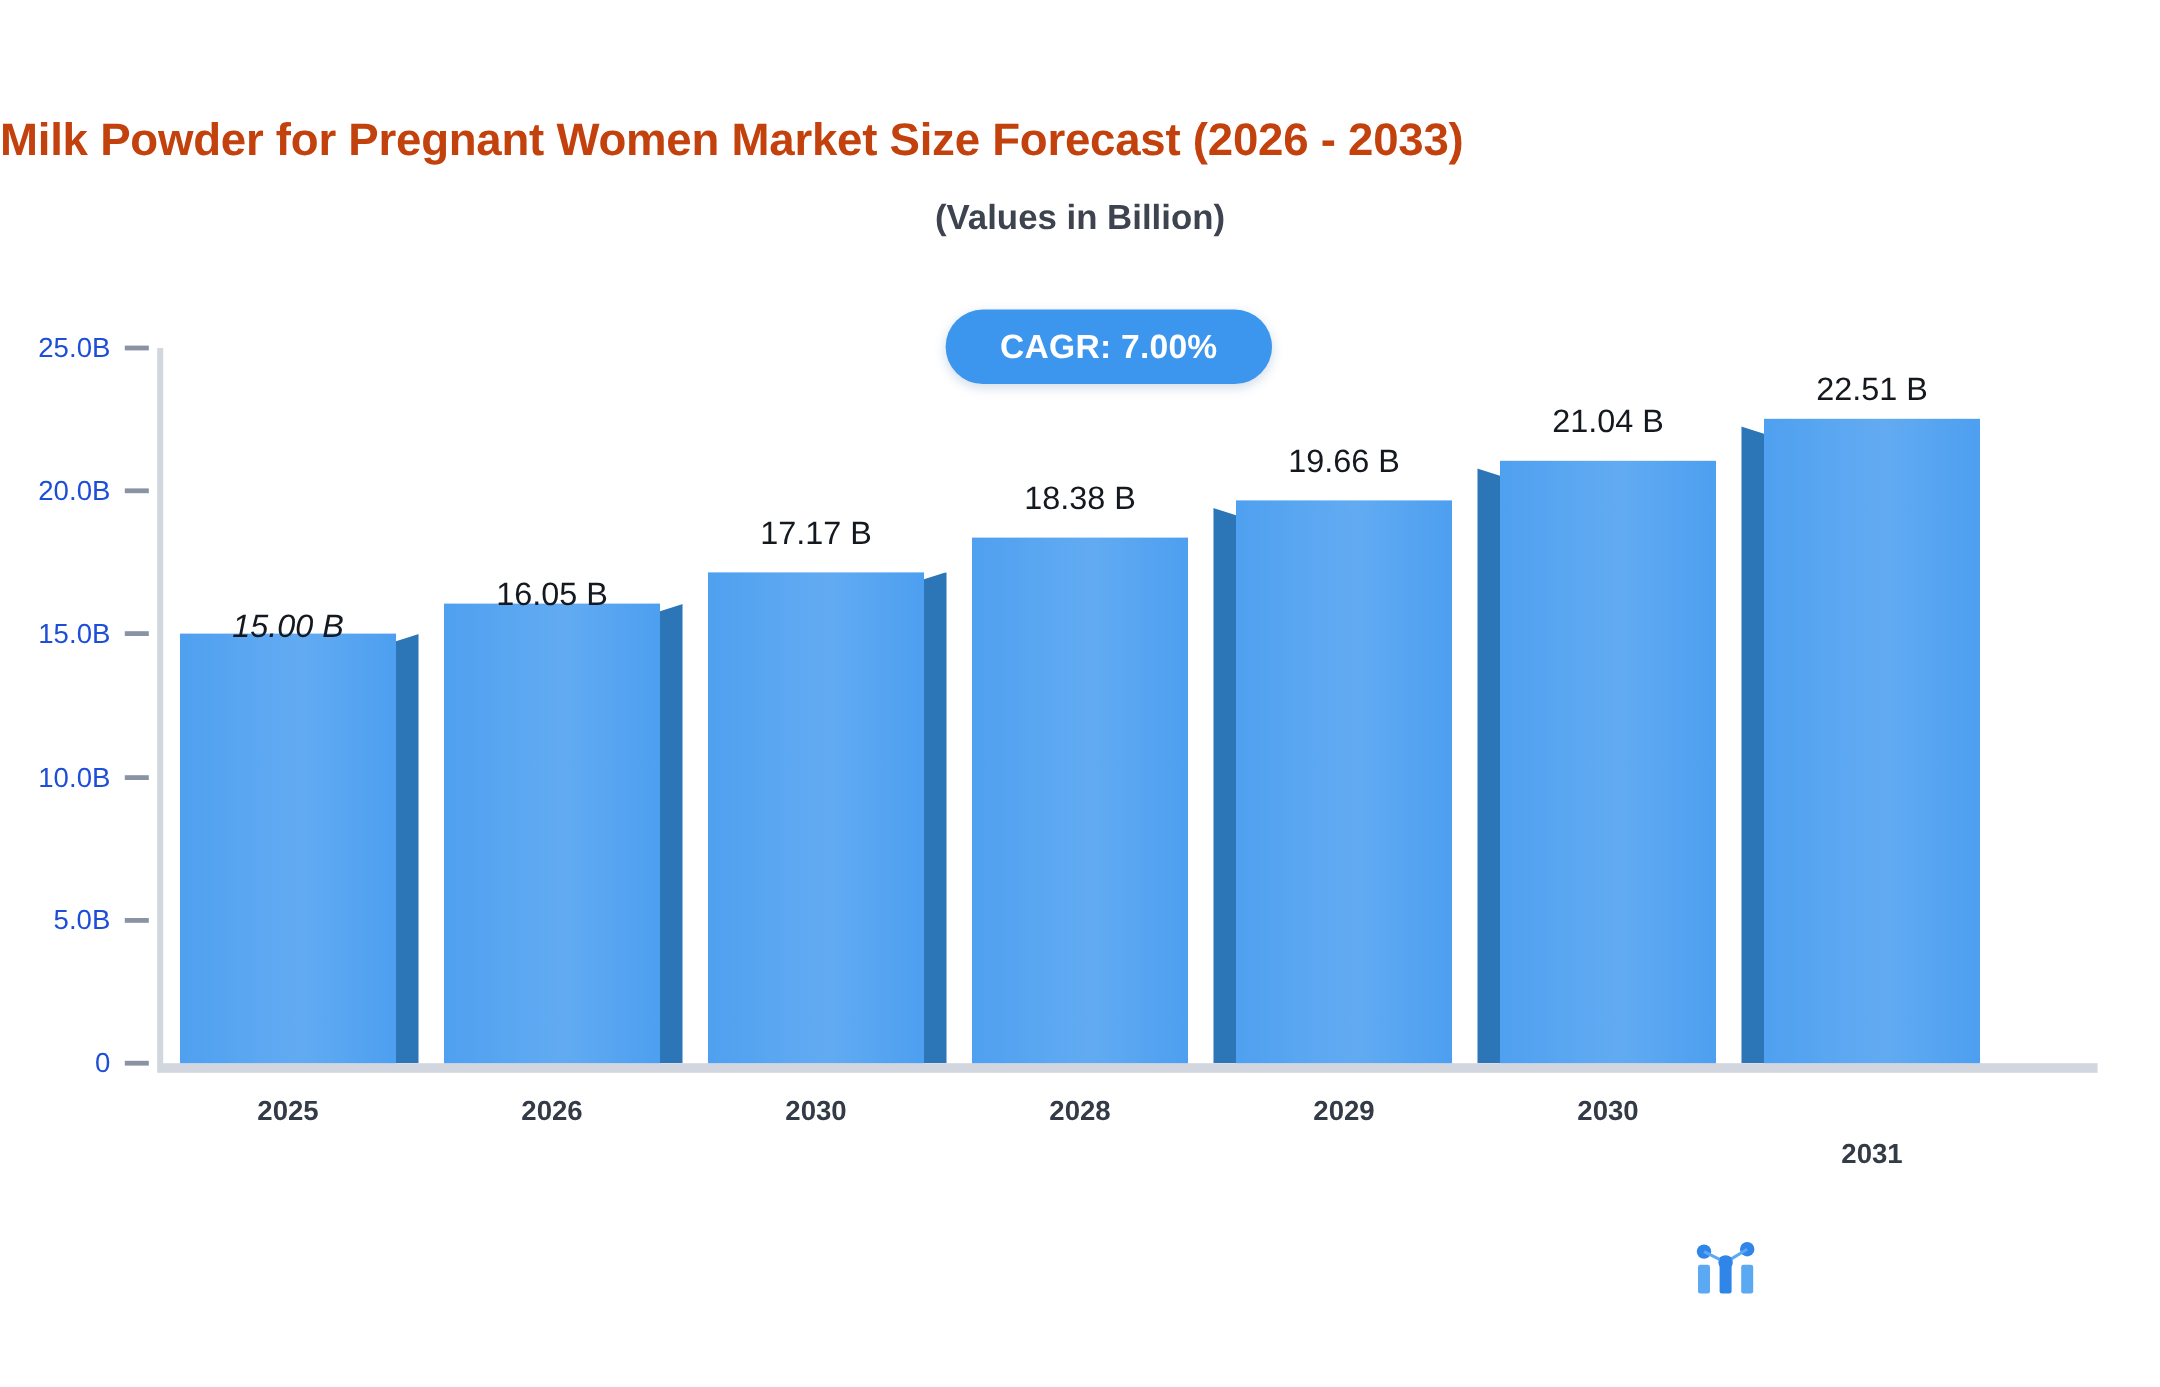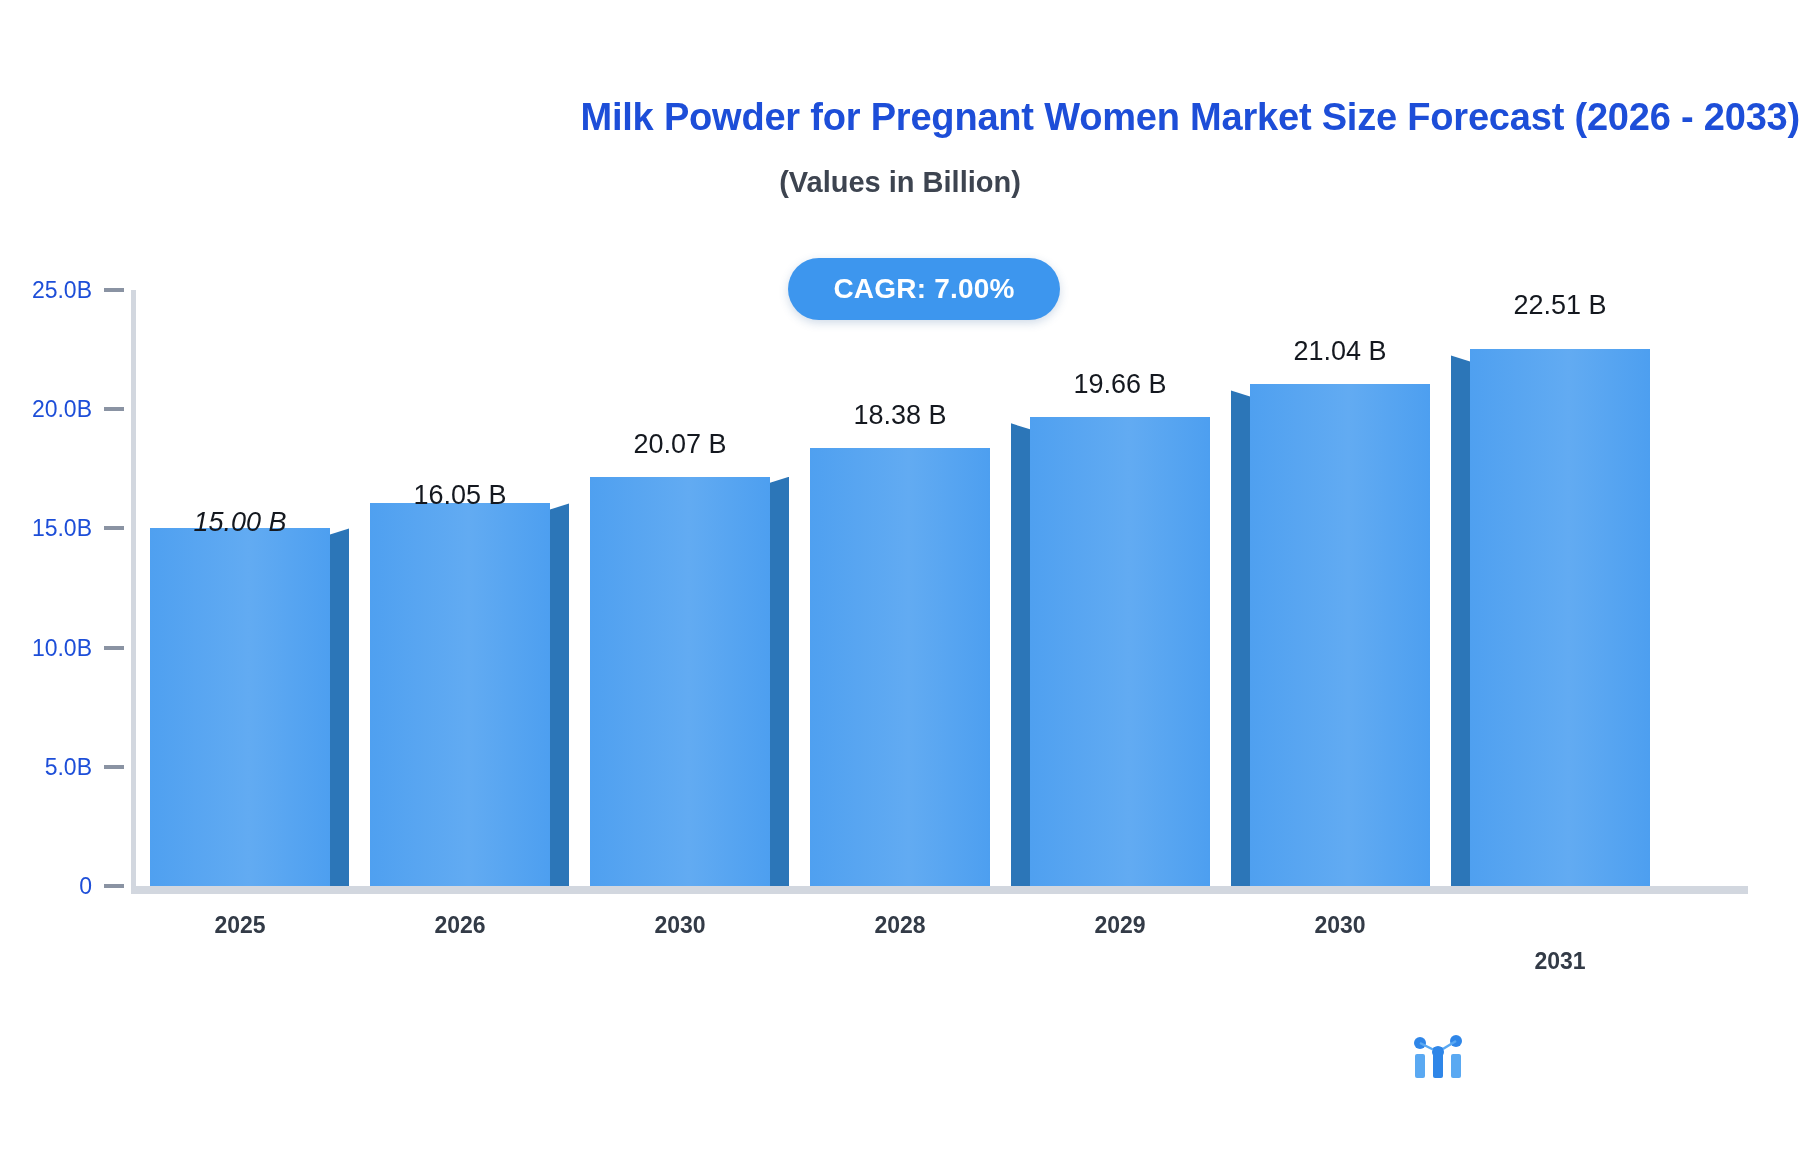"Milk Powder for Pregnant Women" .chart-title { color: #1d4ed8 -> #c2410c; text-align: right -> left }
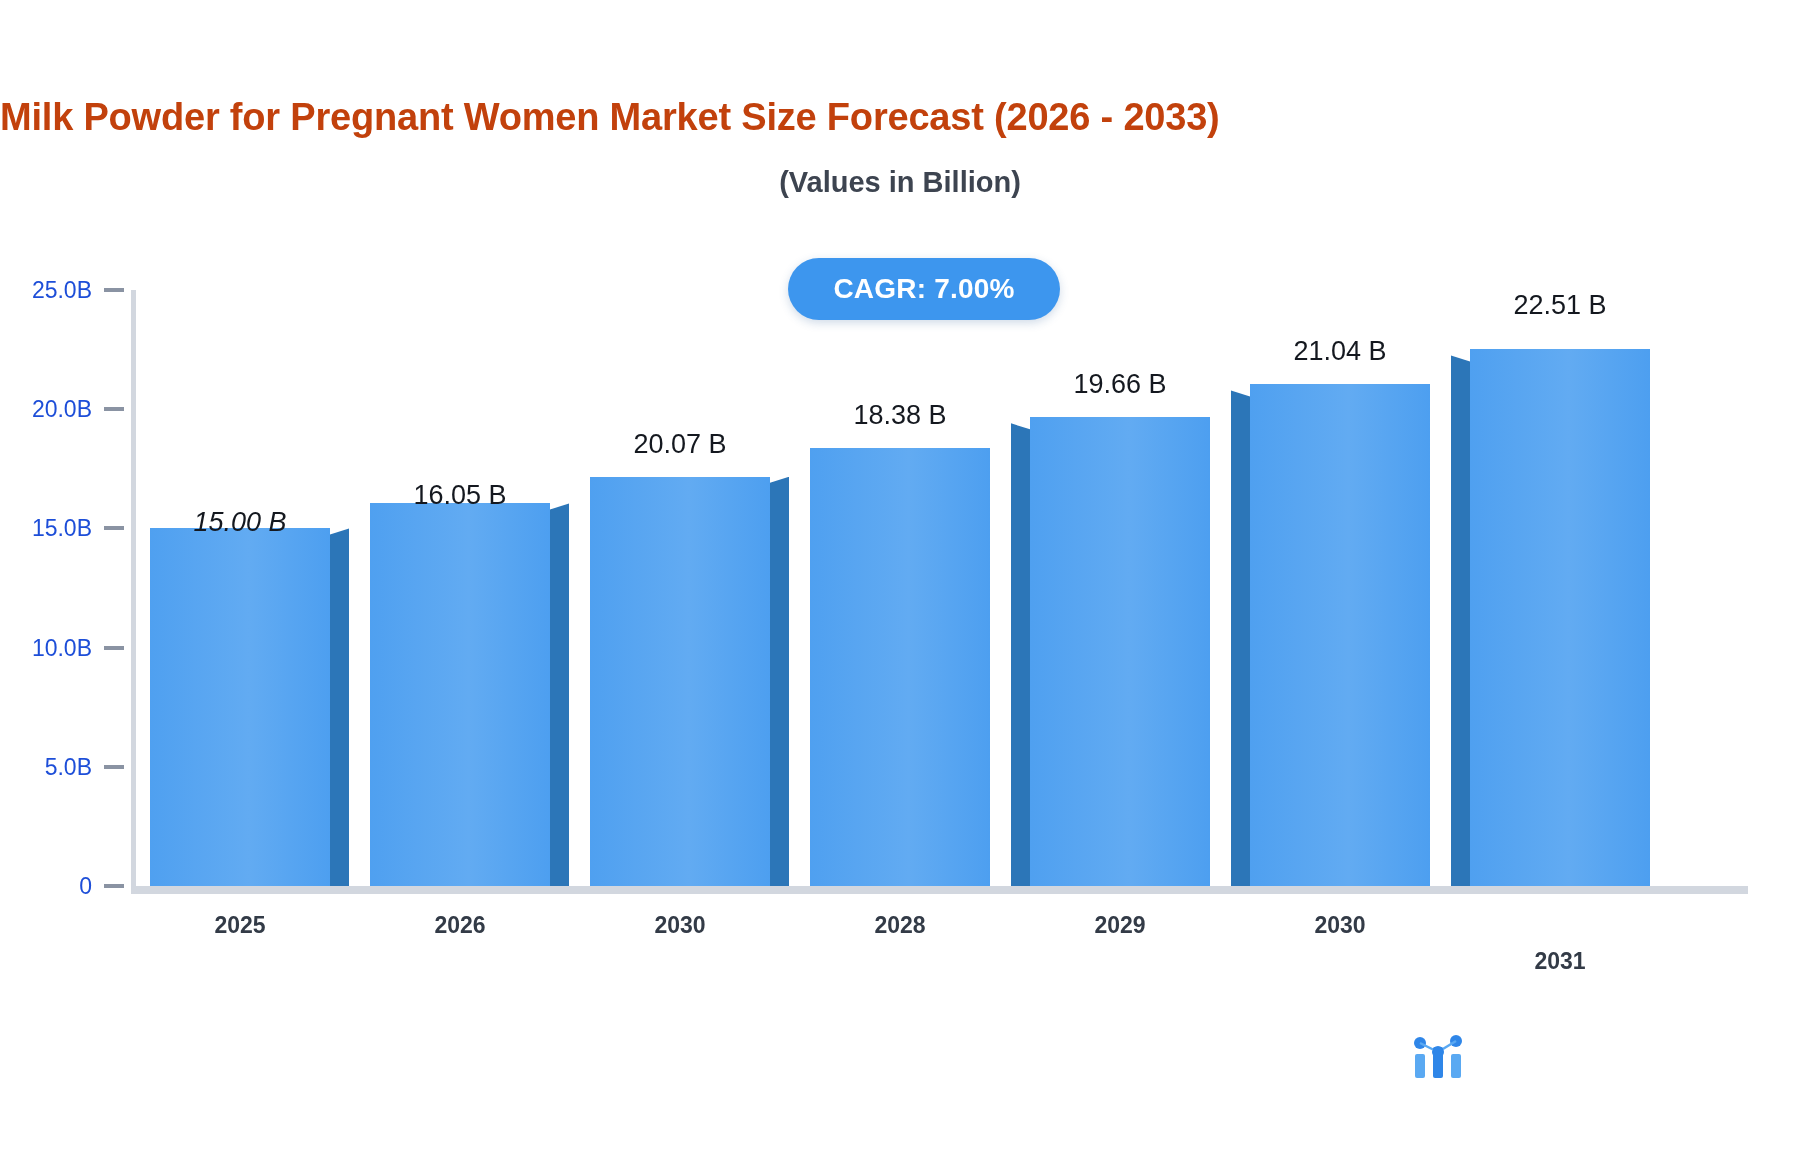"22.51 B" div.bar-value { top: 290px -> 309px }
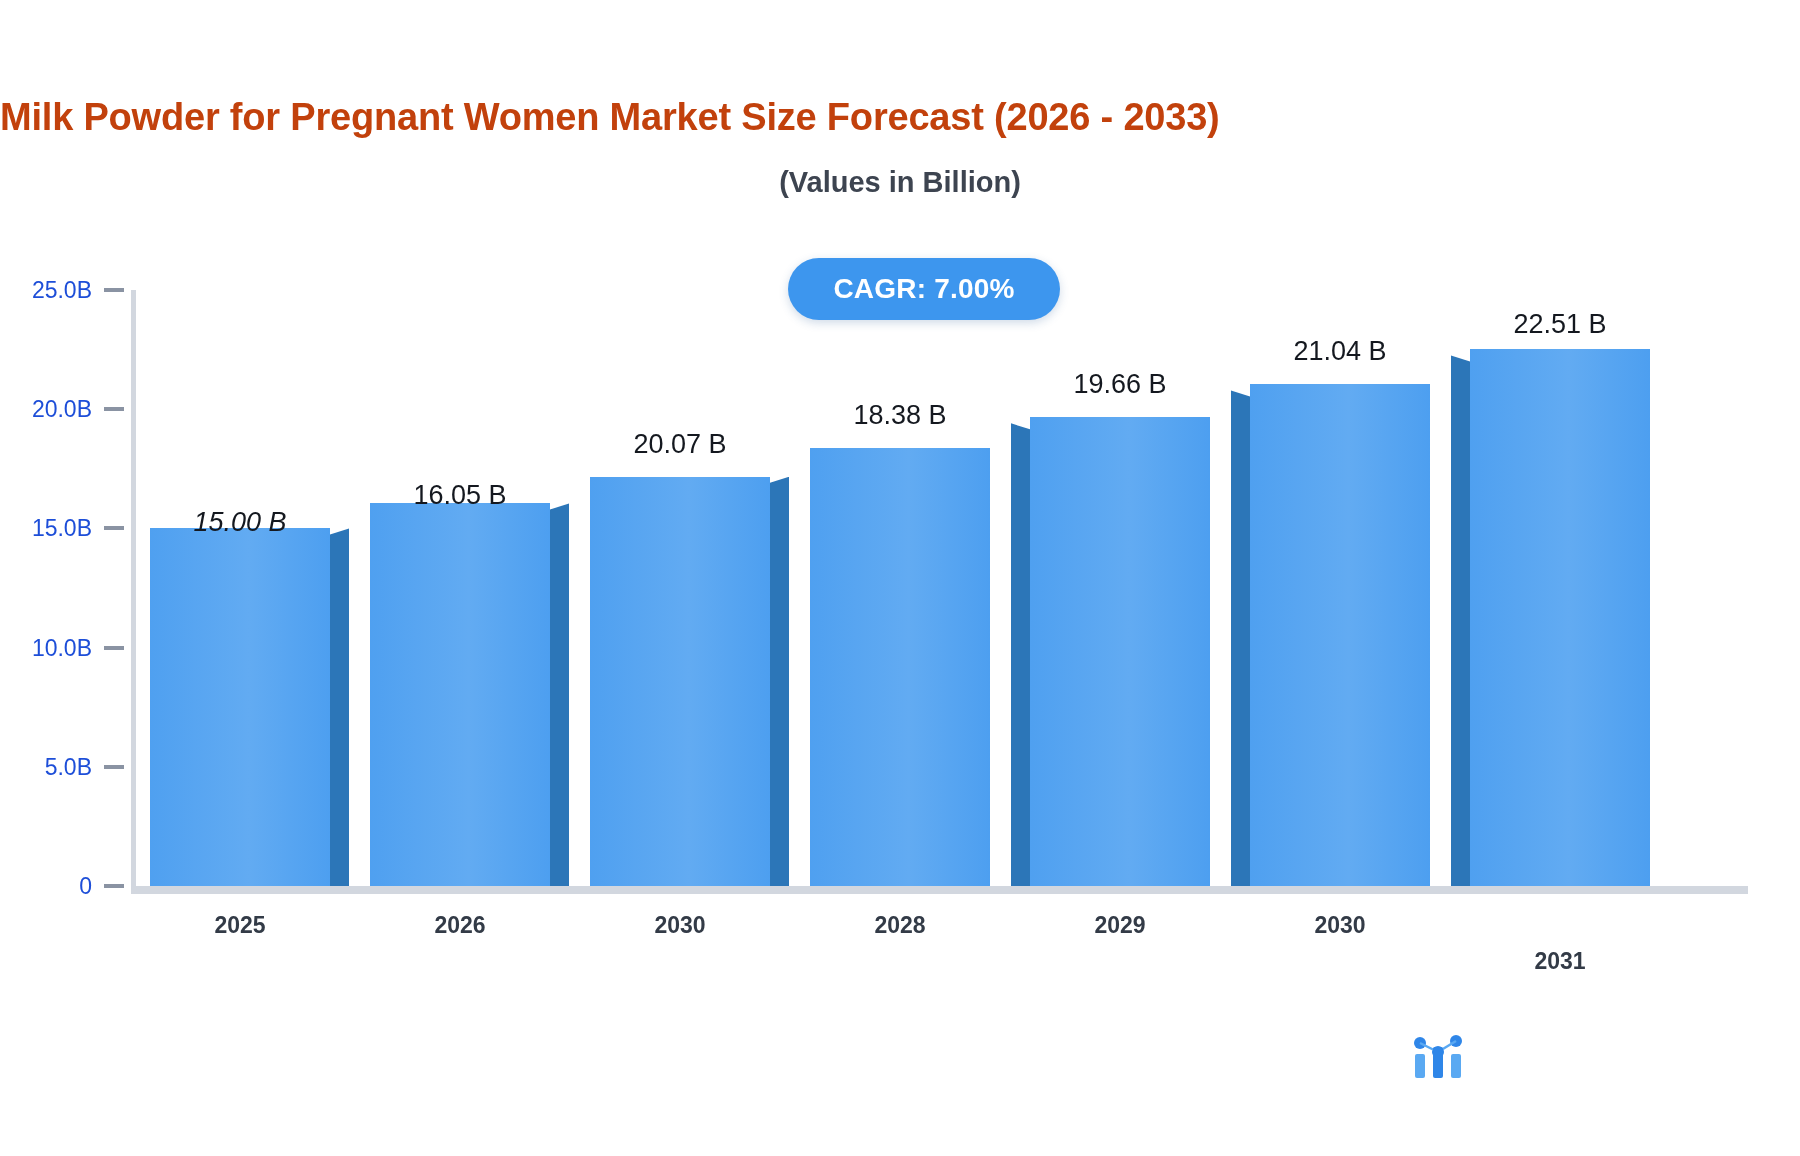"20.07 B" div.bar-value { text: 20.07 -> 17.17 }
